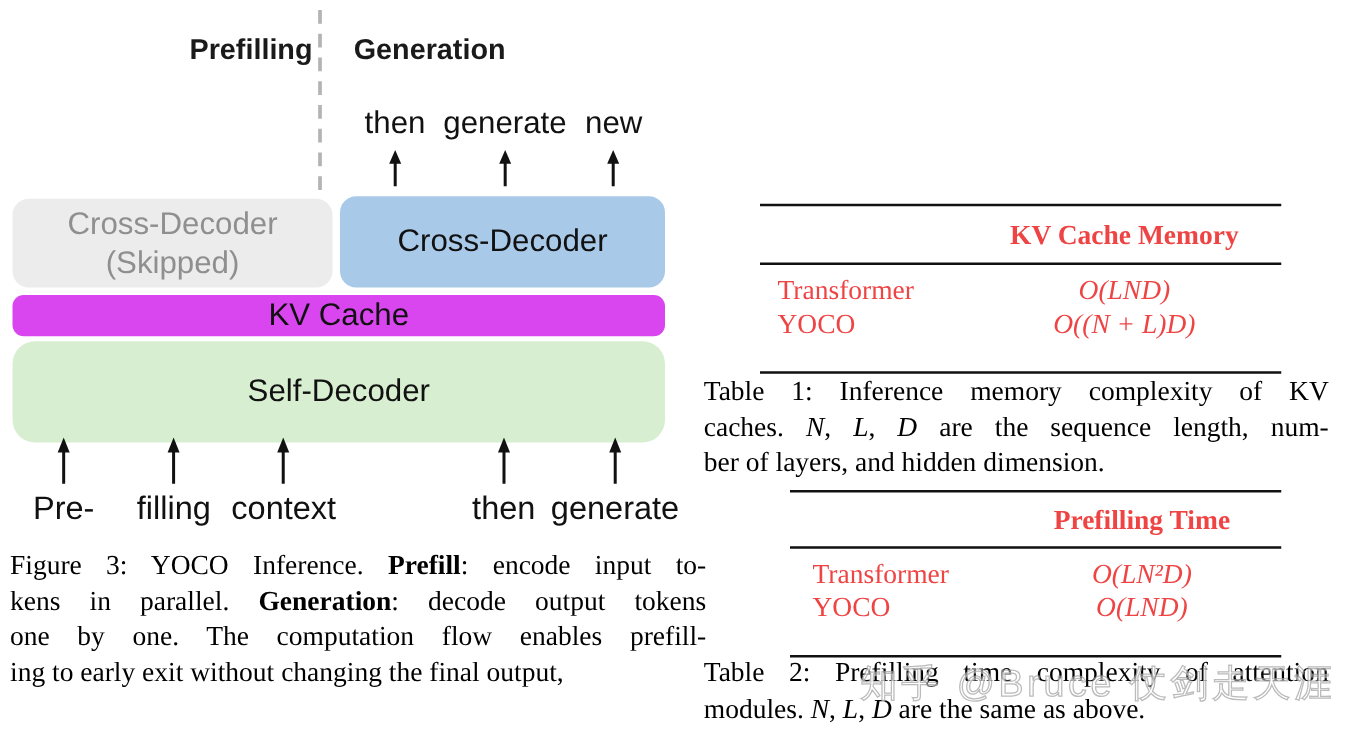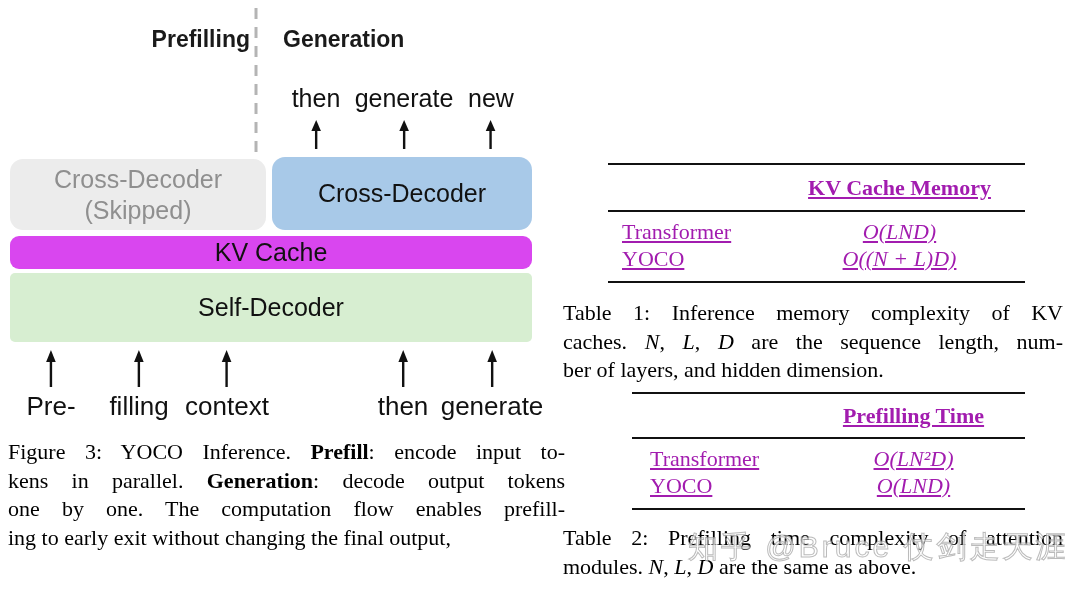"KV Cache Memory" .mtable { color: #a21caf -> #ef4444; text-decoration: underline -> none }
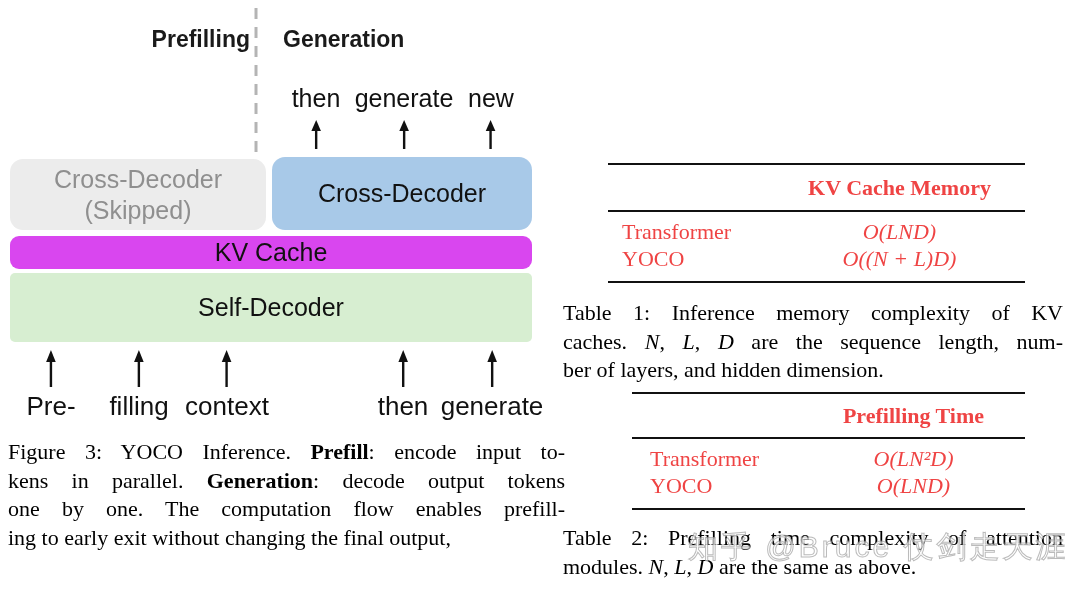"Transformer" .tbody { padding: 6px 0 9px 0 -> 6px 0 25px 0 }
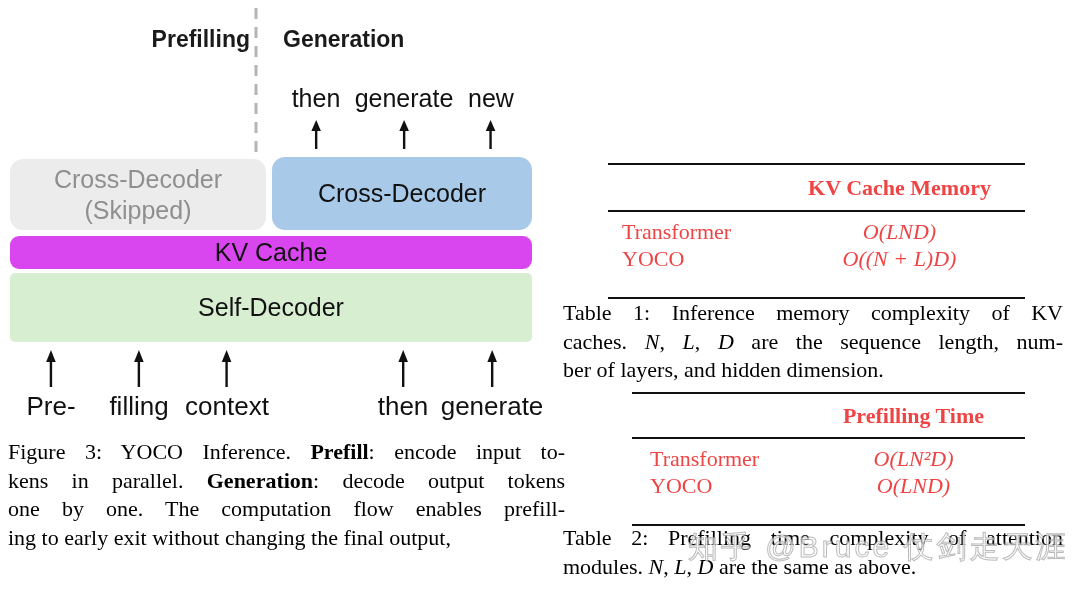"Self-Decoder" .box-self { border-radius: 5px -> 18px; height: 69px -> 81px }
